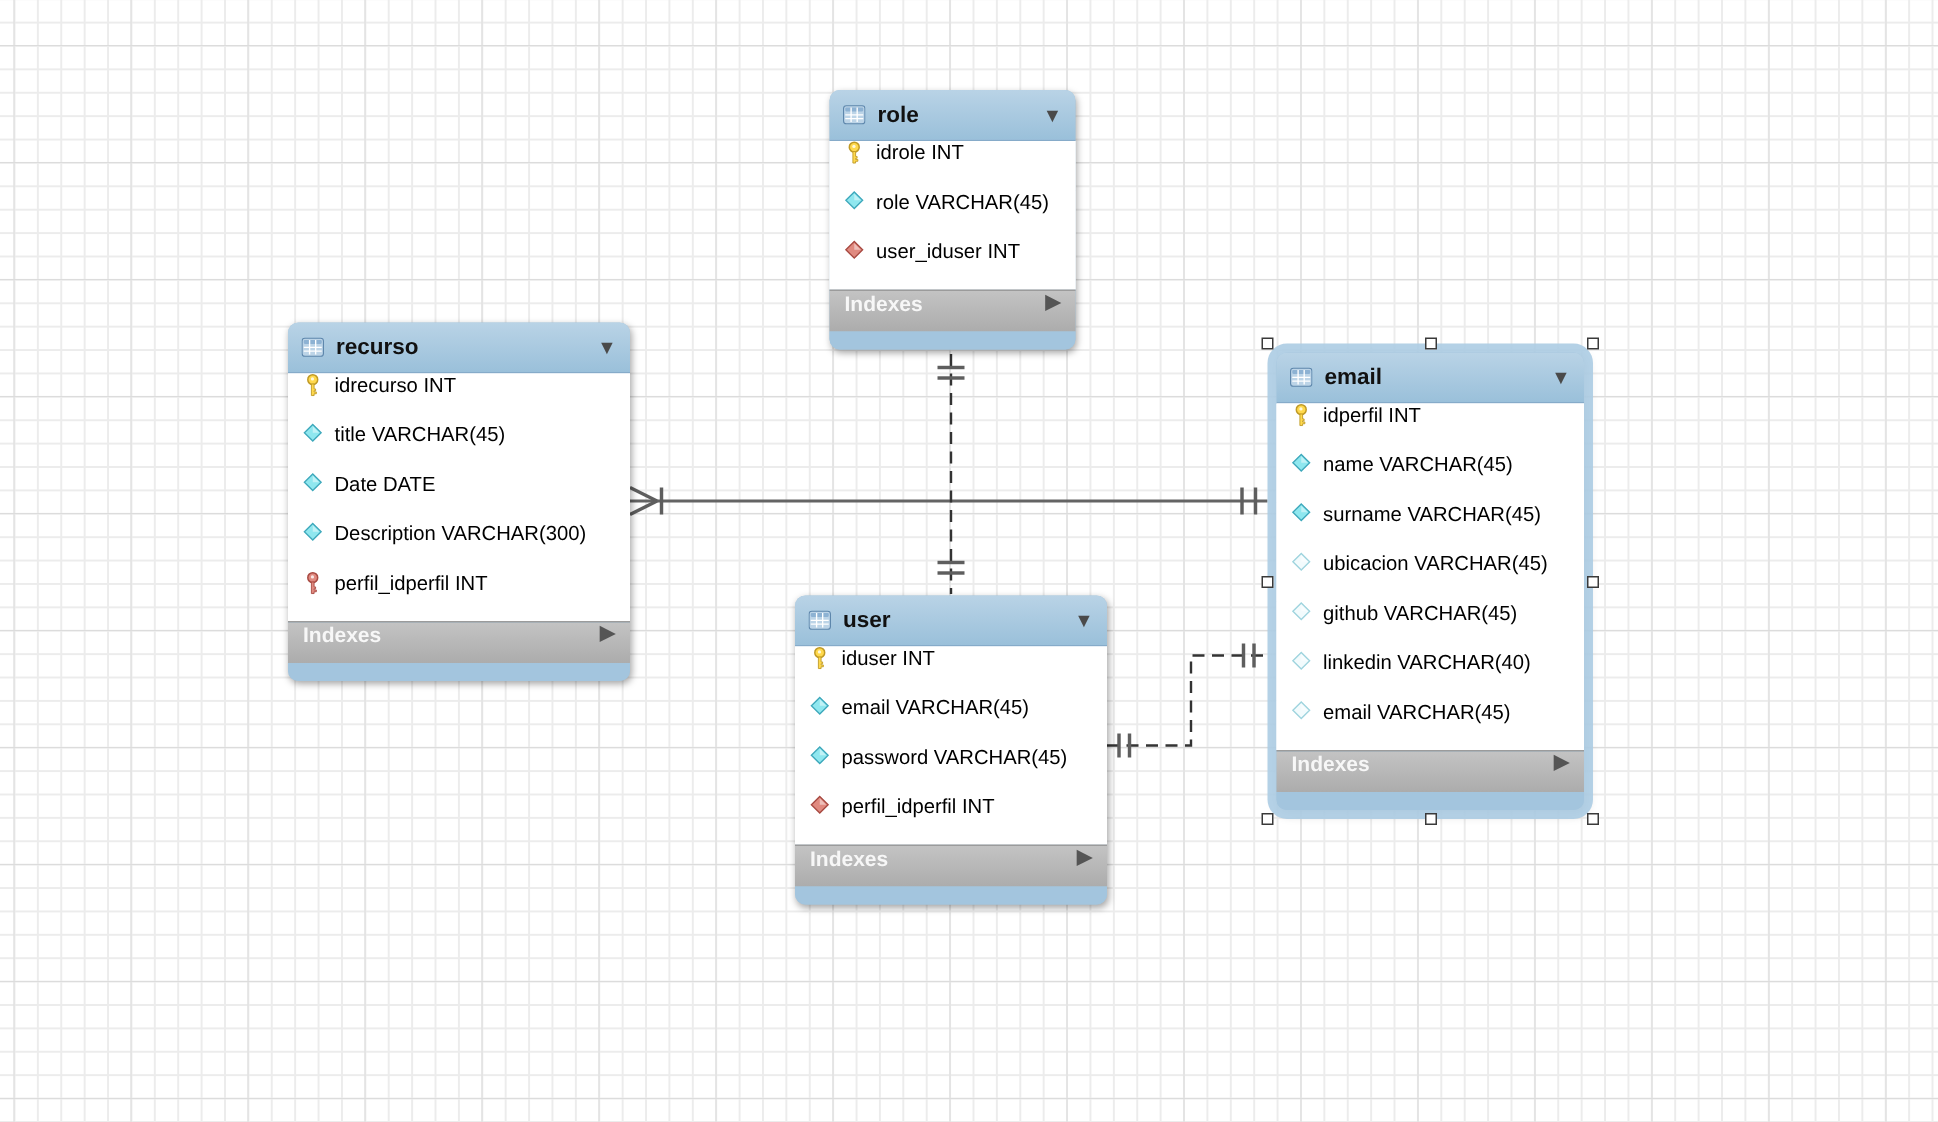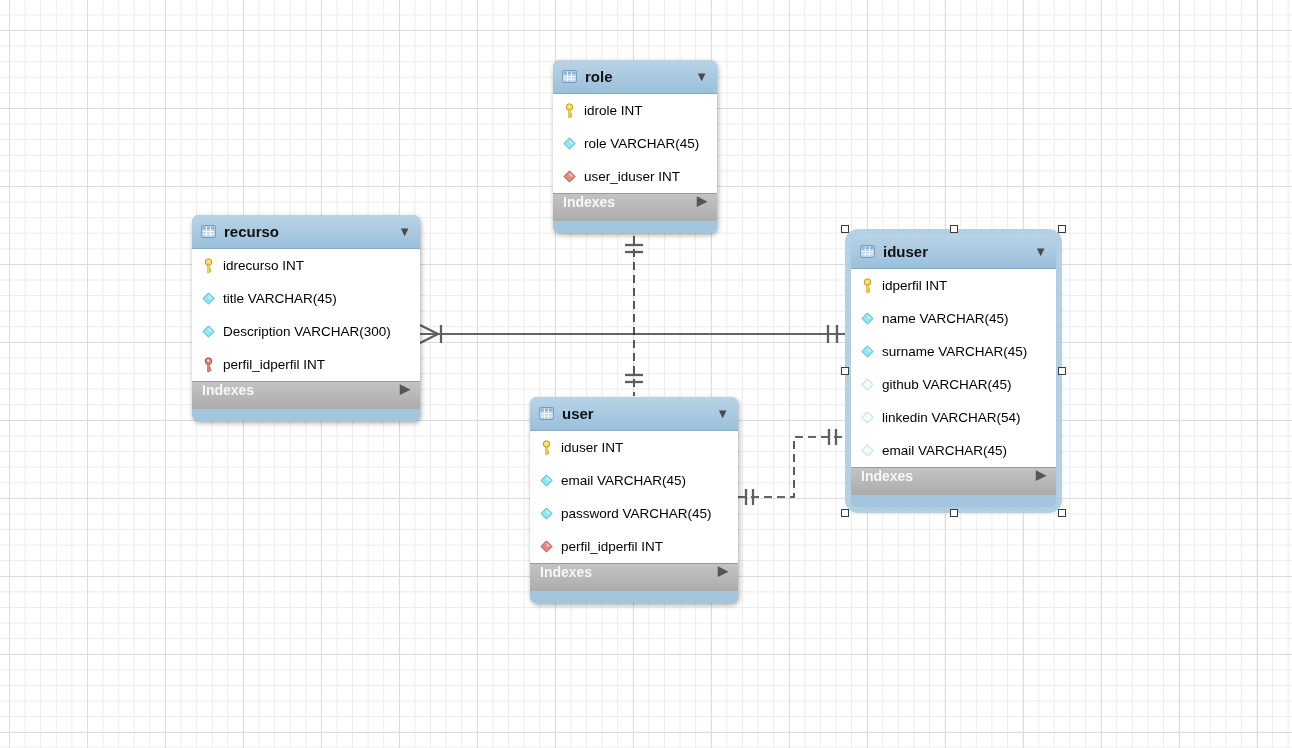"idrole INT" .row { align-items: center -> flex-start }
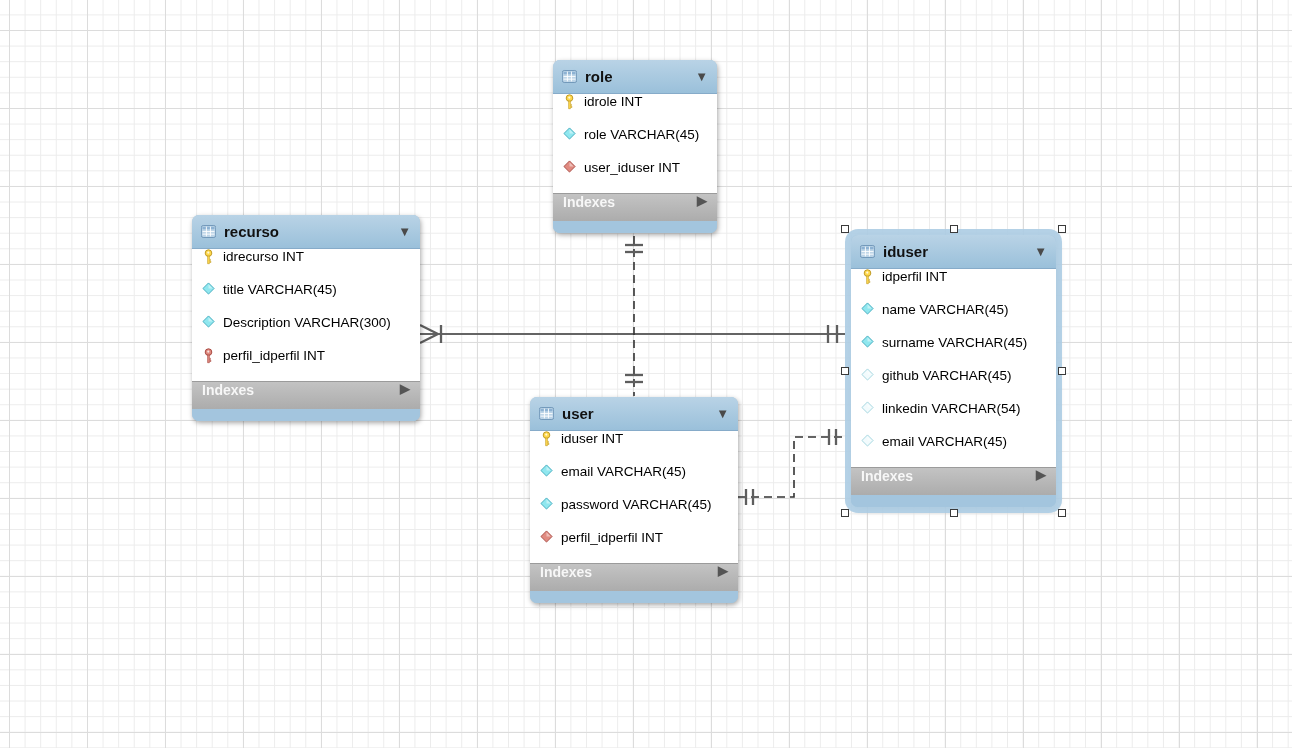"iduser" span.ttitle { text: iduser -> email }
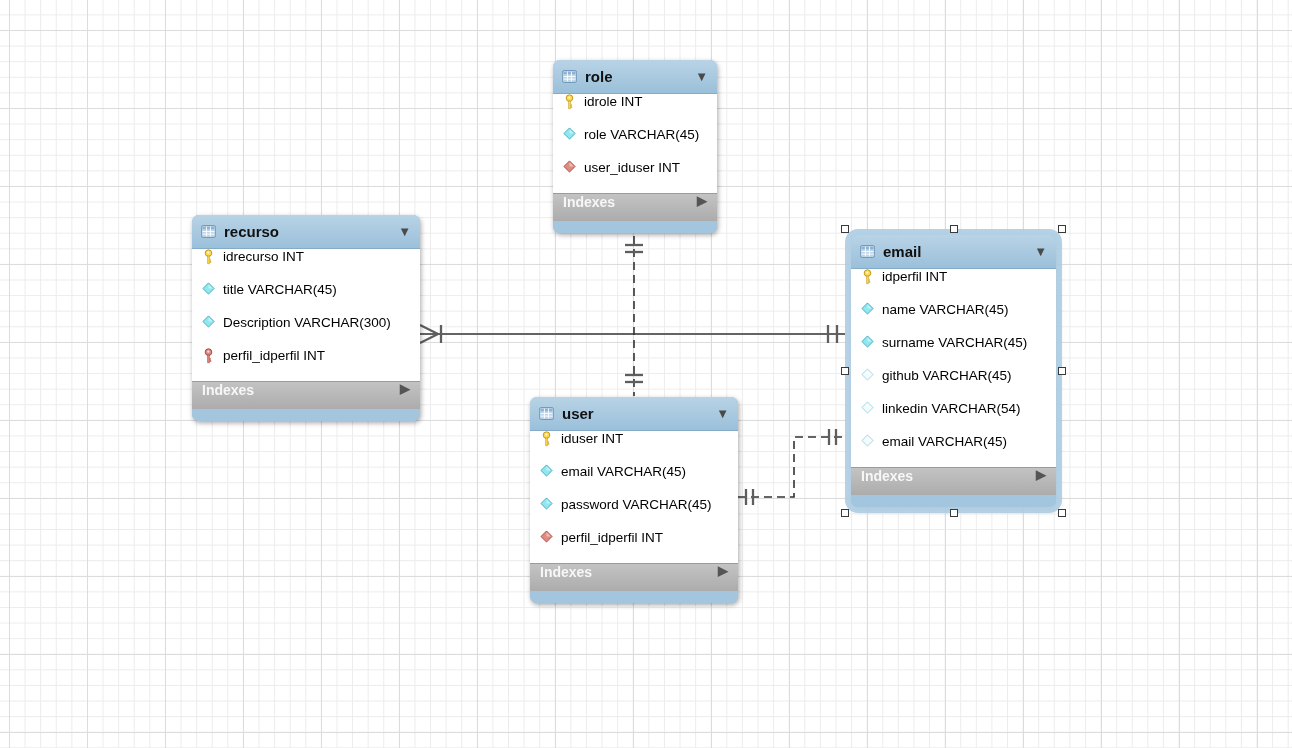"Date DATE" div.row { html: none -> <div> <span> <svg> <path></path> <path></path> </svg> </span> <span>Date DATE</span> </div> }
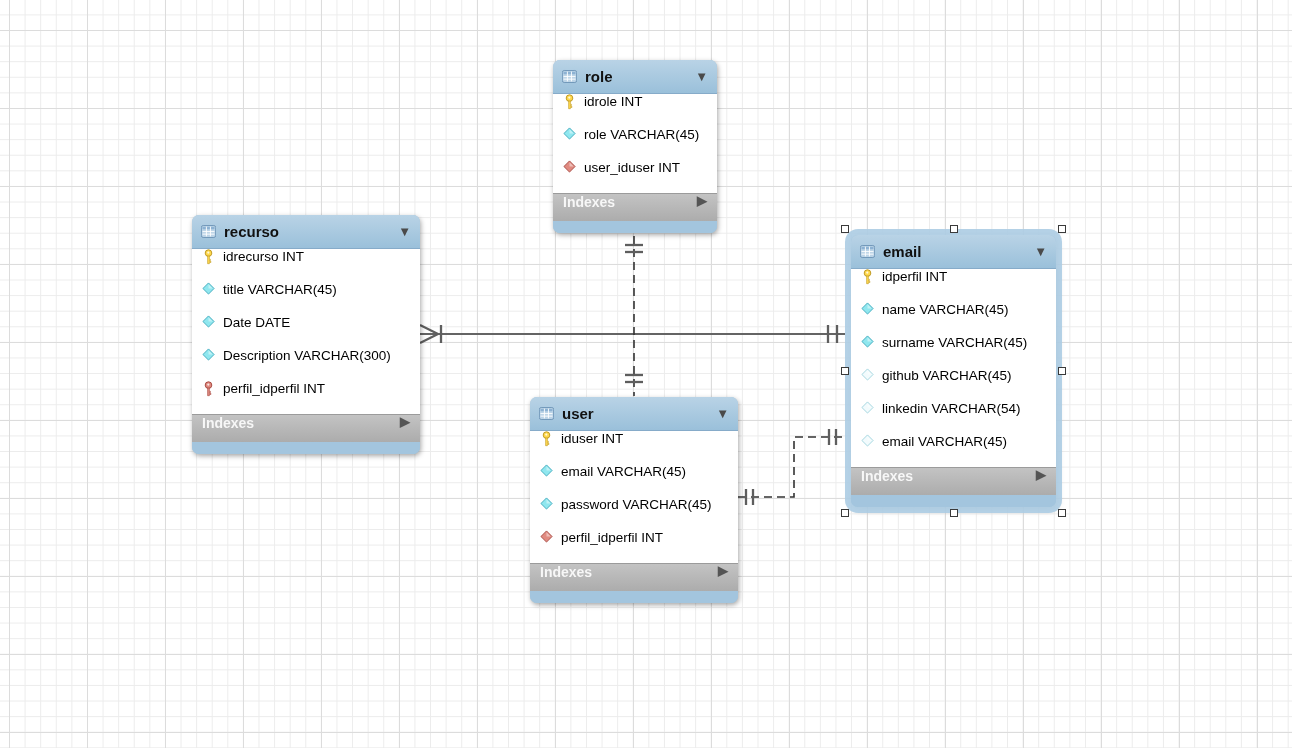"ubicacion VARCHAR(45)" div.row { html: none -> <div> <span> <svg> <path></path> <path></path> </svg> </span> <span>ubicacion VARCHAR(45)</span> </div> }
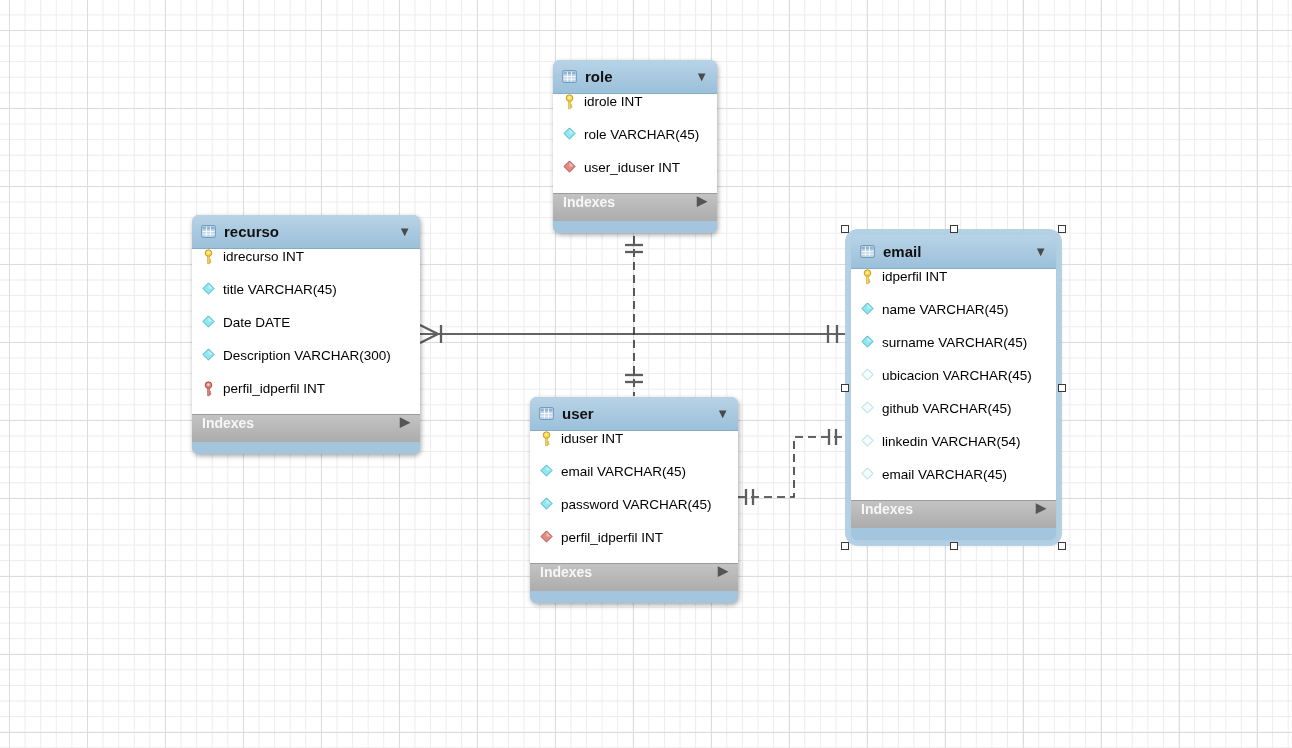"linkedin VARCHAR(54)" span.clabel { text: 54 -> 40 }
